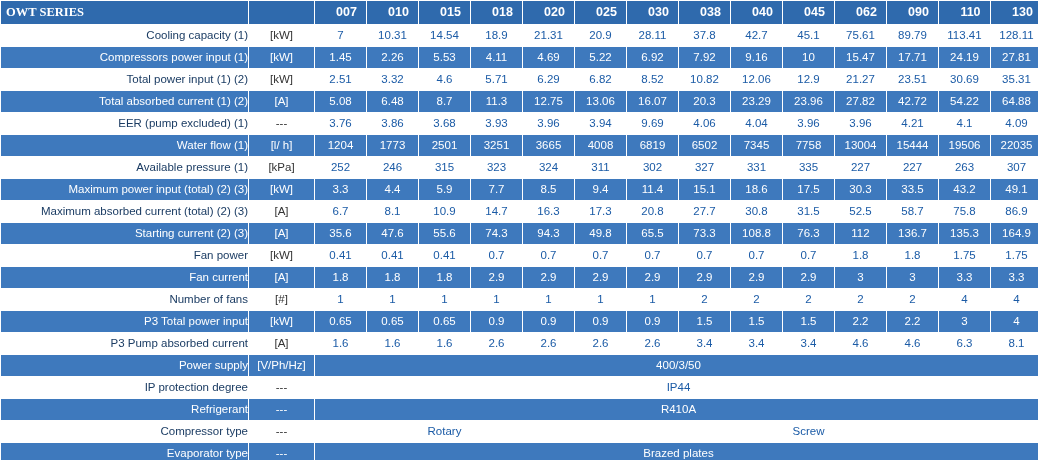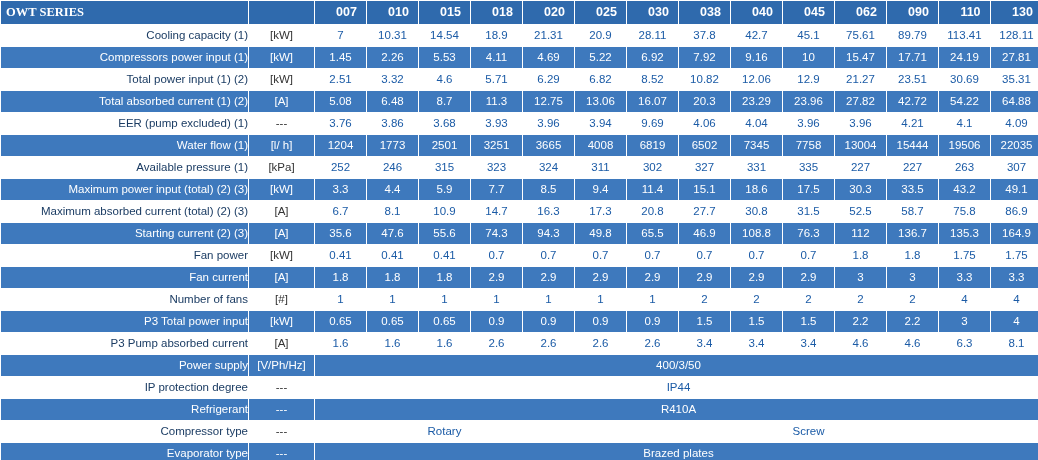"46.9" td.val { text: 46.9 -> 73.3 }
